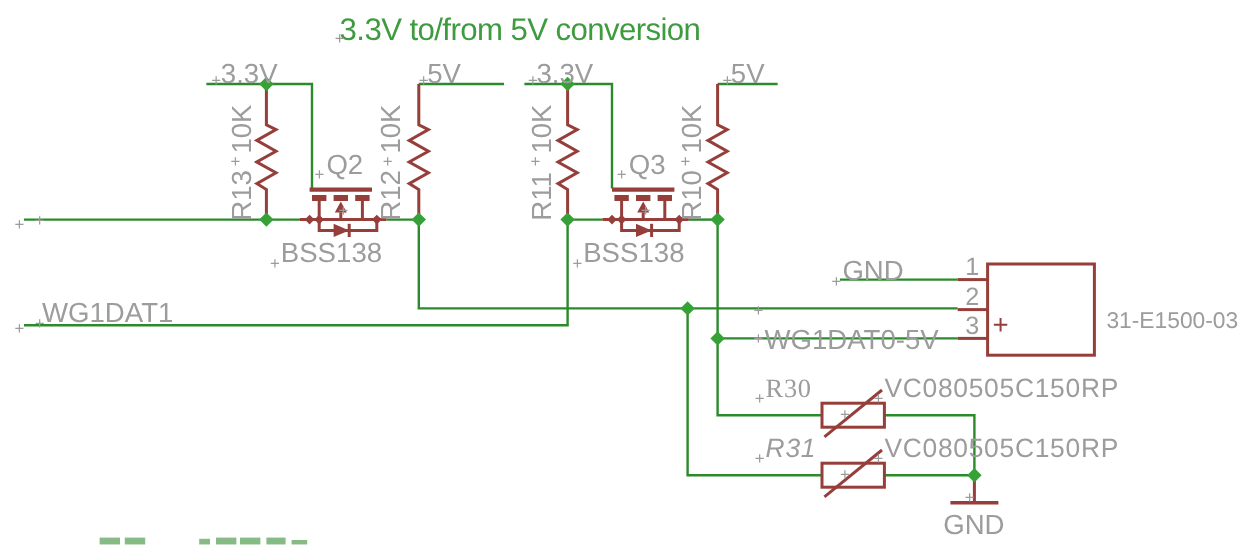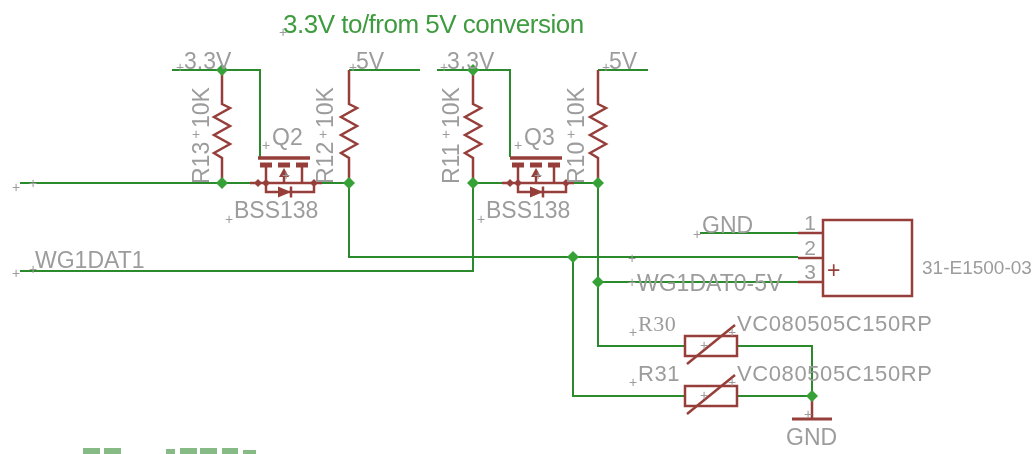"R31" span.lbl { font-style: none -> italic }
